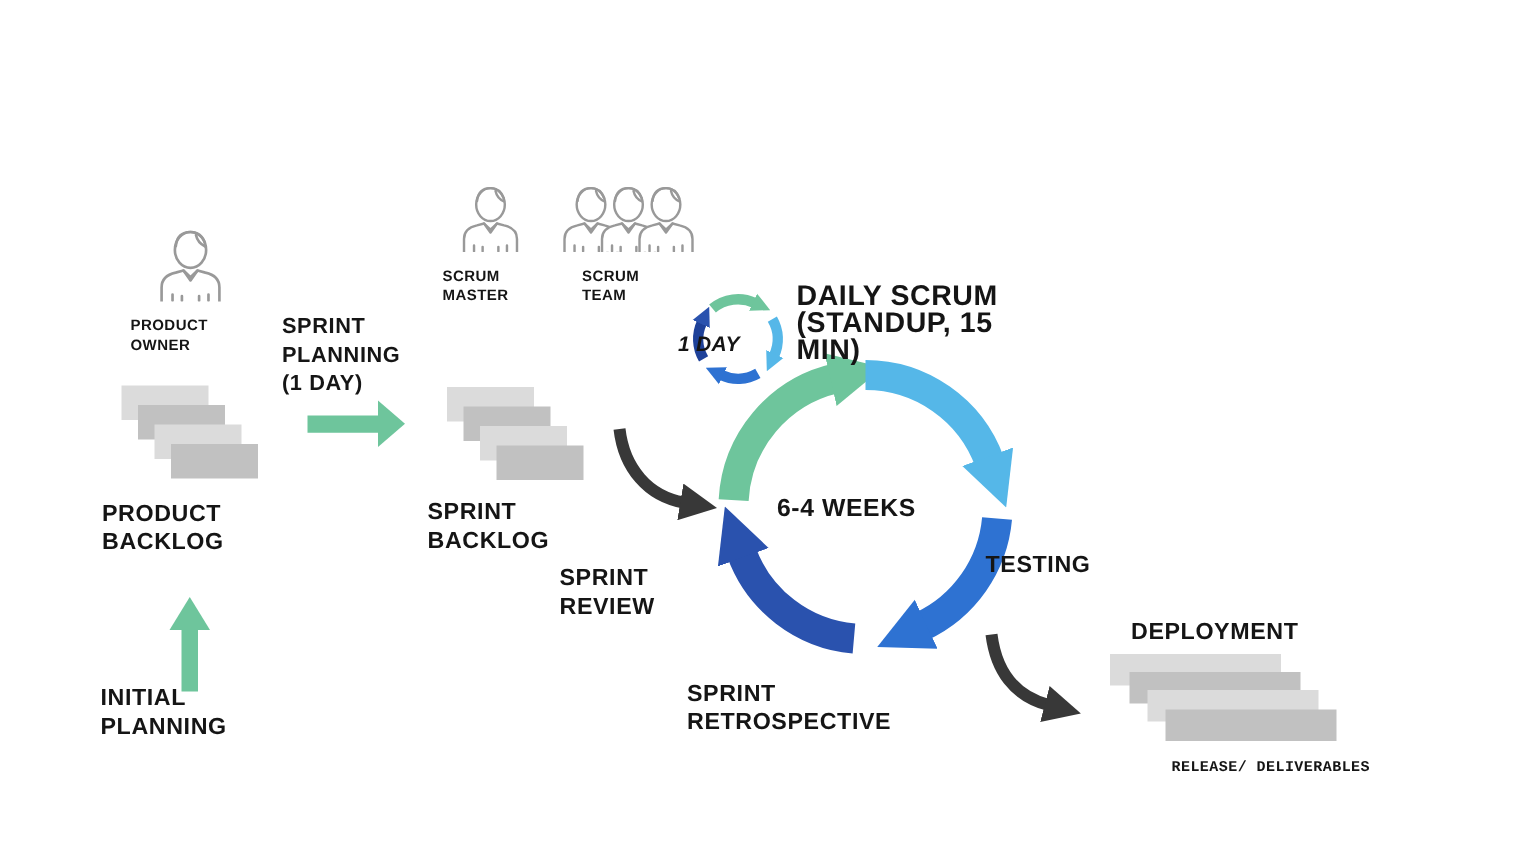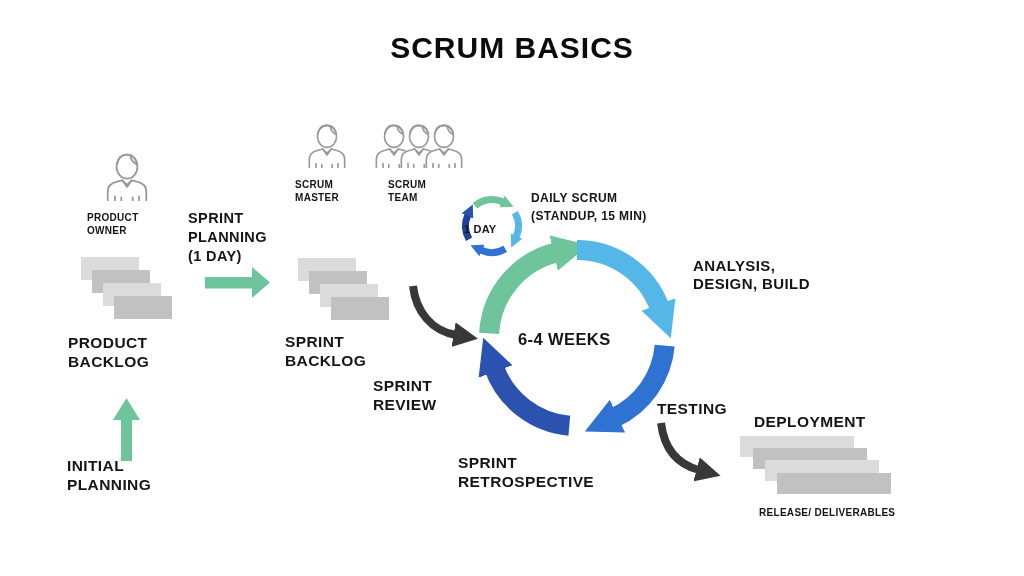"SCRUM BASICS" div { html: <div>SCRUM BASICS</div> -> none }
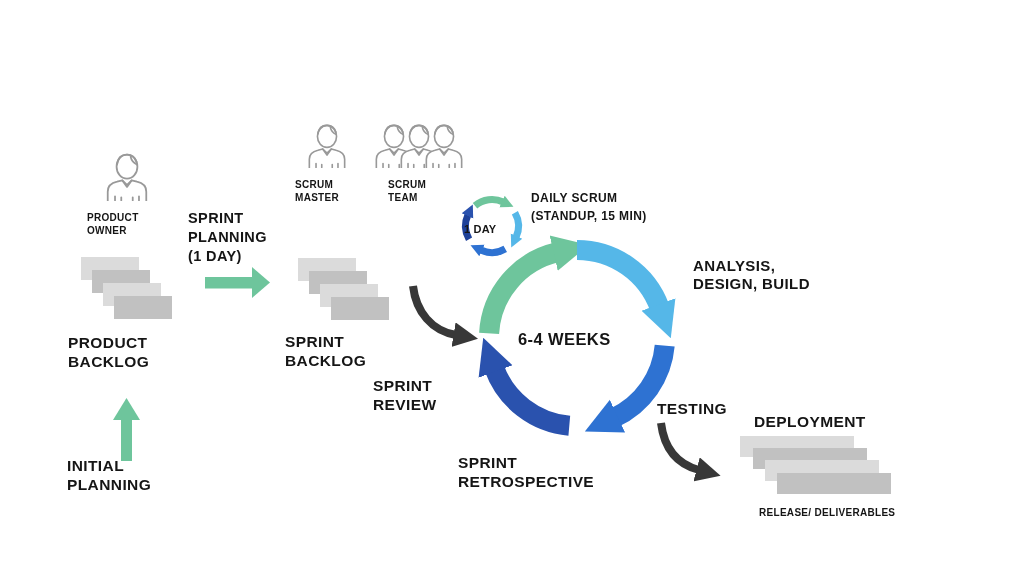"DAILY SCRUM" div.lbl { font-size: 12px -> 19px }
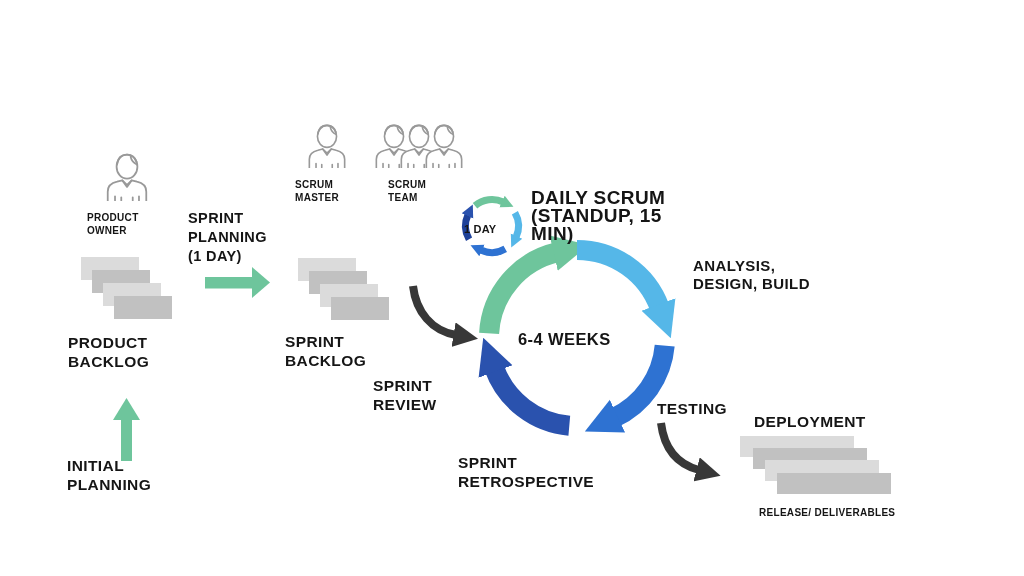"1 DAY" div.lbl { font-size: 11px -> 14px; font-style: none -> italic; left: 464px -> 452px }
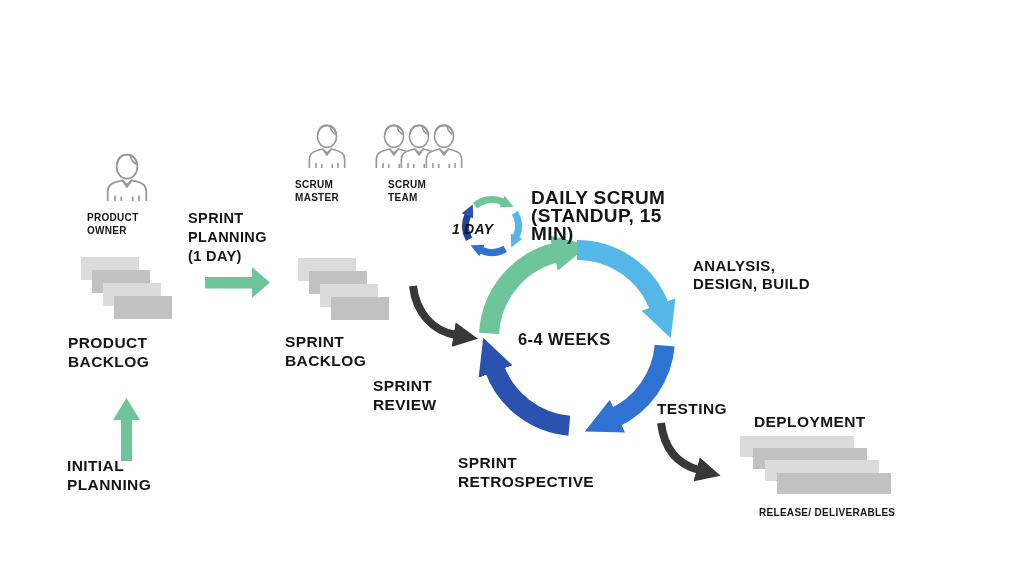"ANALYSIS," div.lbl { html: <div>ANALYSIS, DESIGN, BUILD</div> -> none }
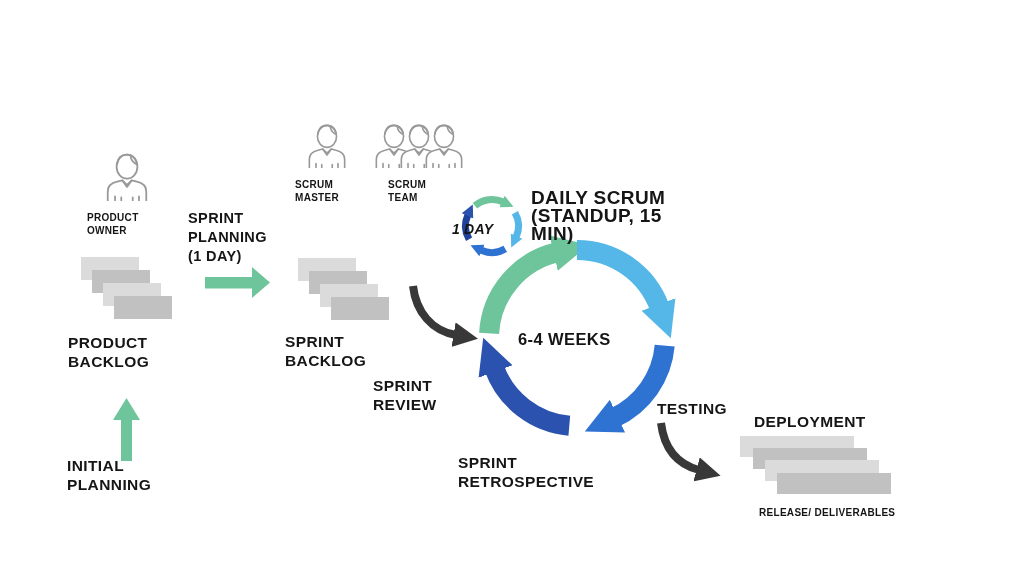"TESTING" div.lbl { margin-top: 32px -> none }
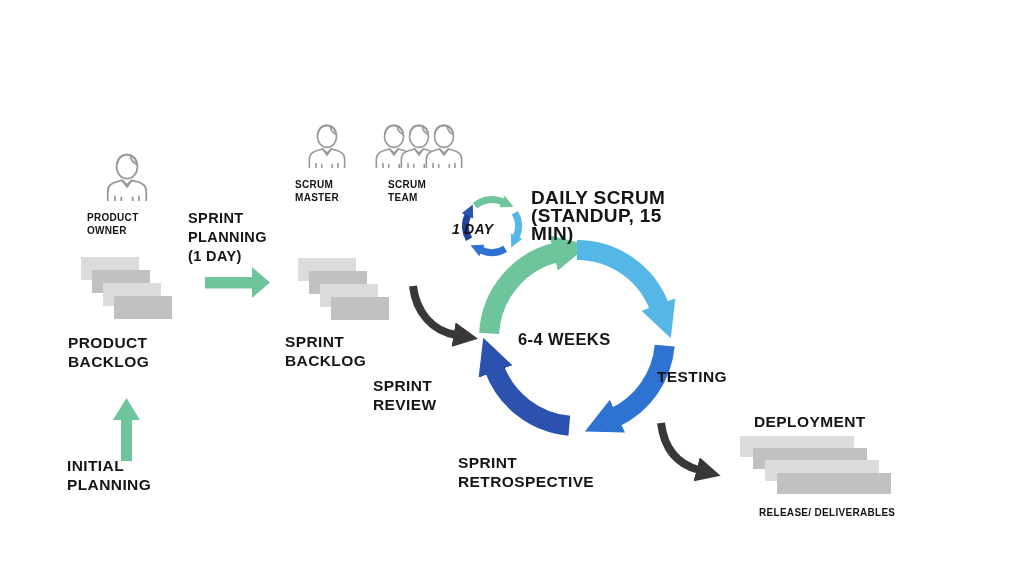"RELEASE/ DELIVERABLES" div.lbl { font-family: none -> Liberation Mono, monospace; left: 759px -> 781px }
